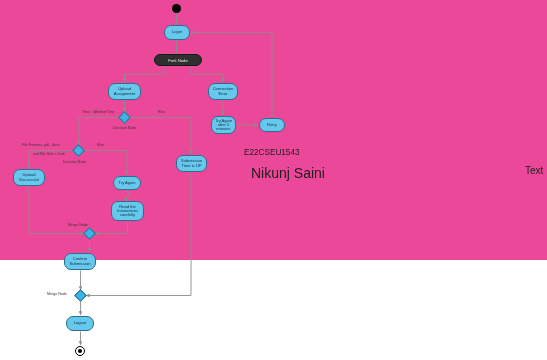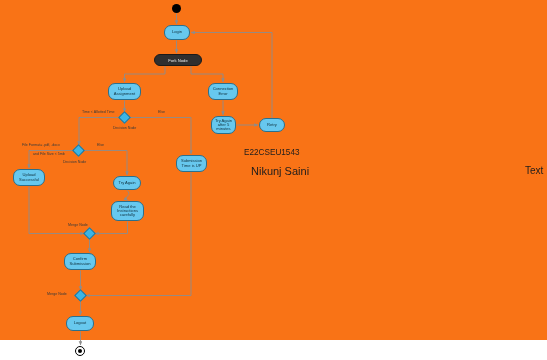"E22CSEU1543" #canvas { background: #f97316 -> #ec4899; height: 340px -> 260px }
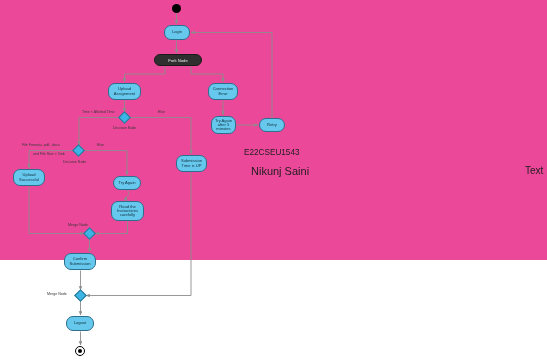"Nikunj Saini" #student-name { font-size: 11px -> 14px }
